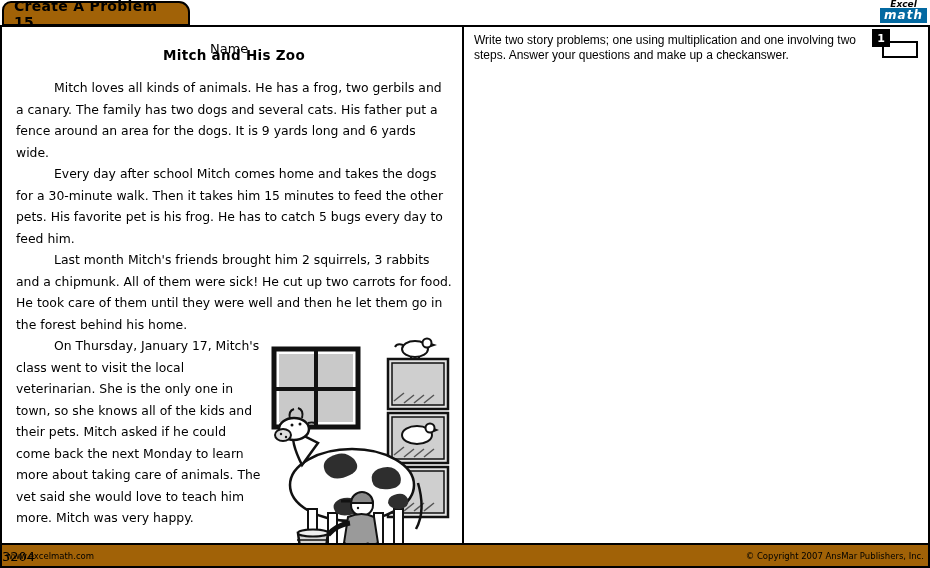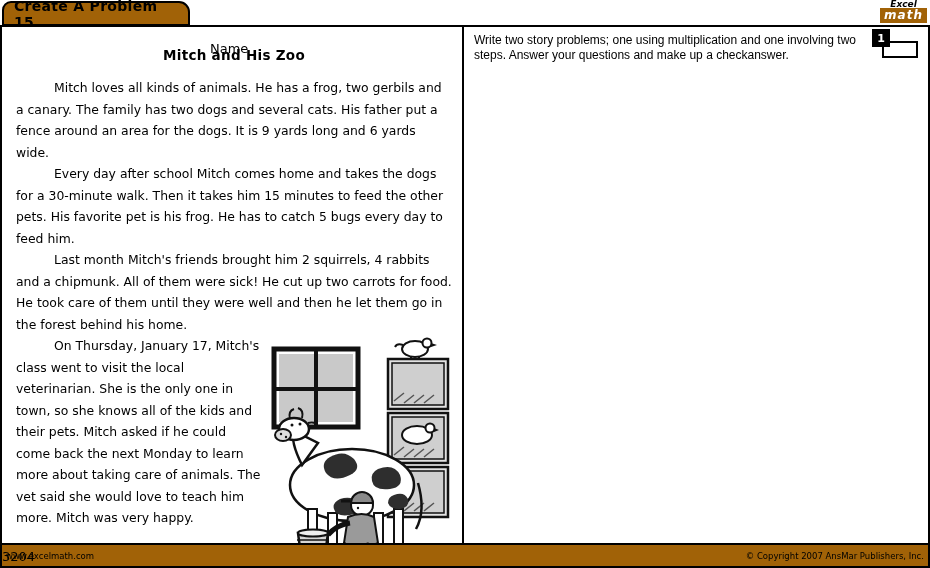"math" .logo .math { background: #a16207 -> #0369a1 }
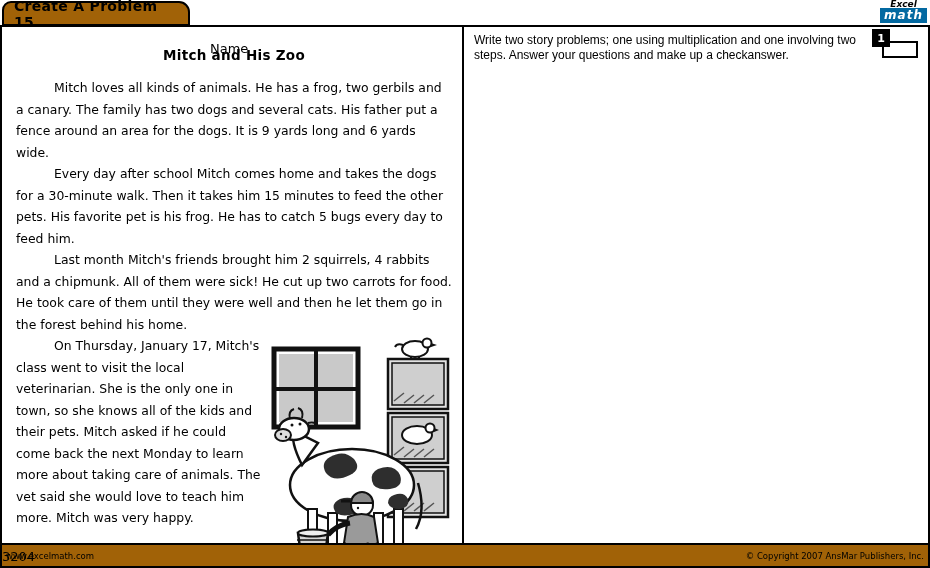"Last month Mitch's friends brought" div.para { text: 4 -> 3 }
